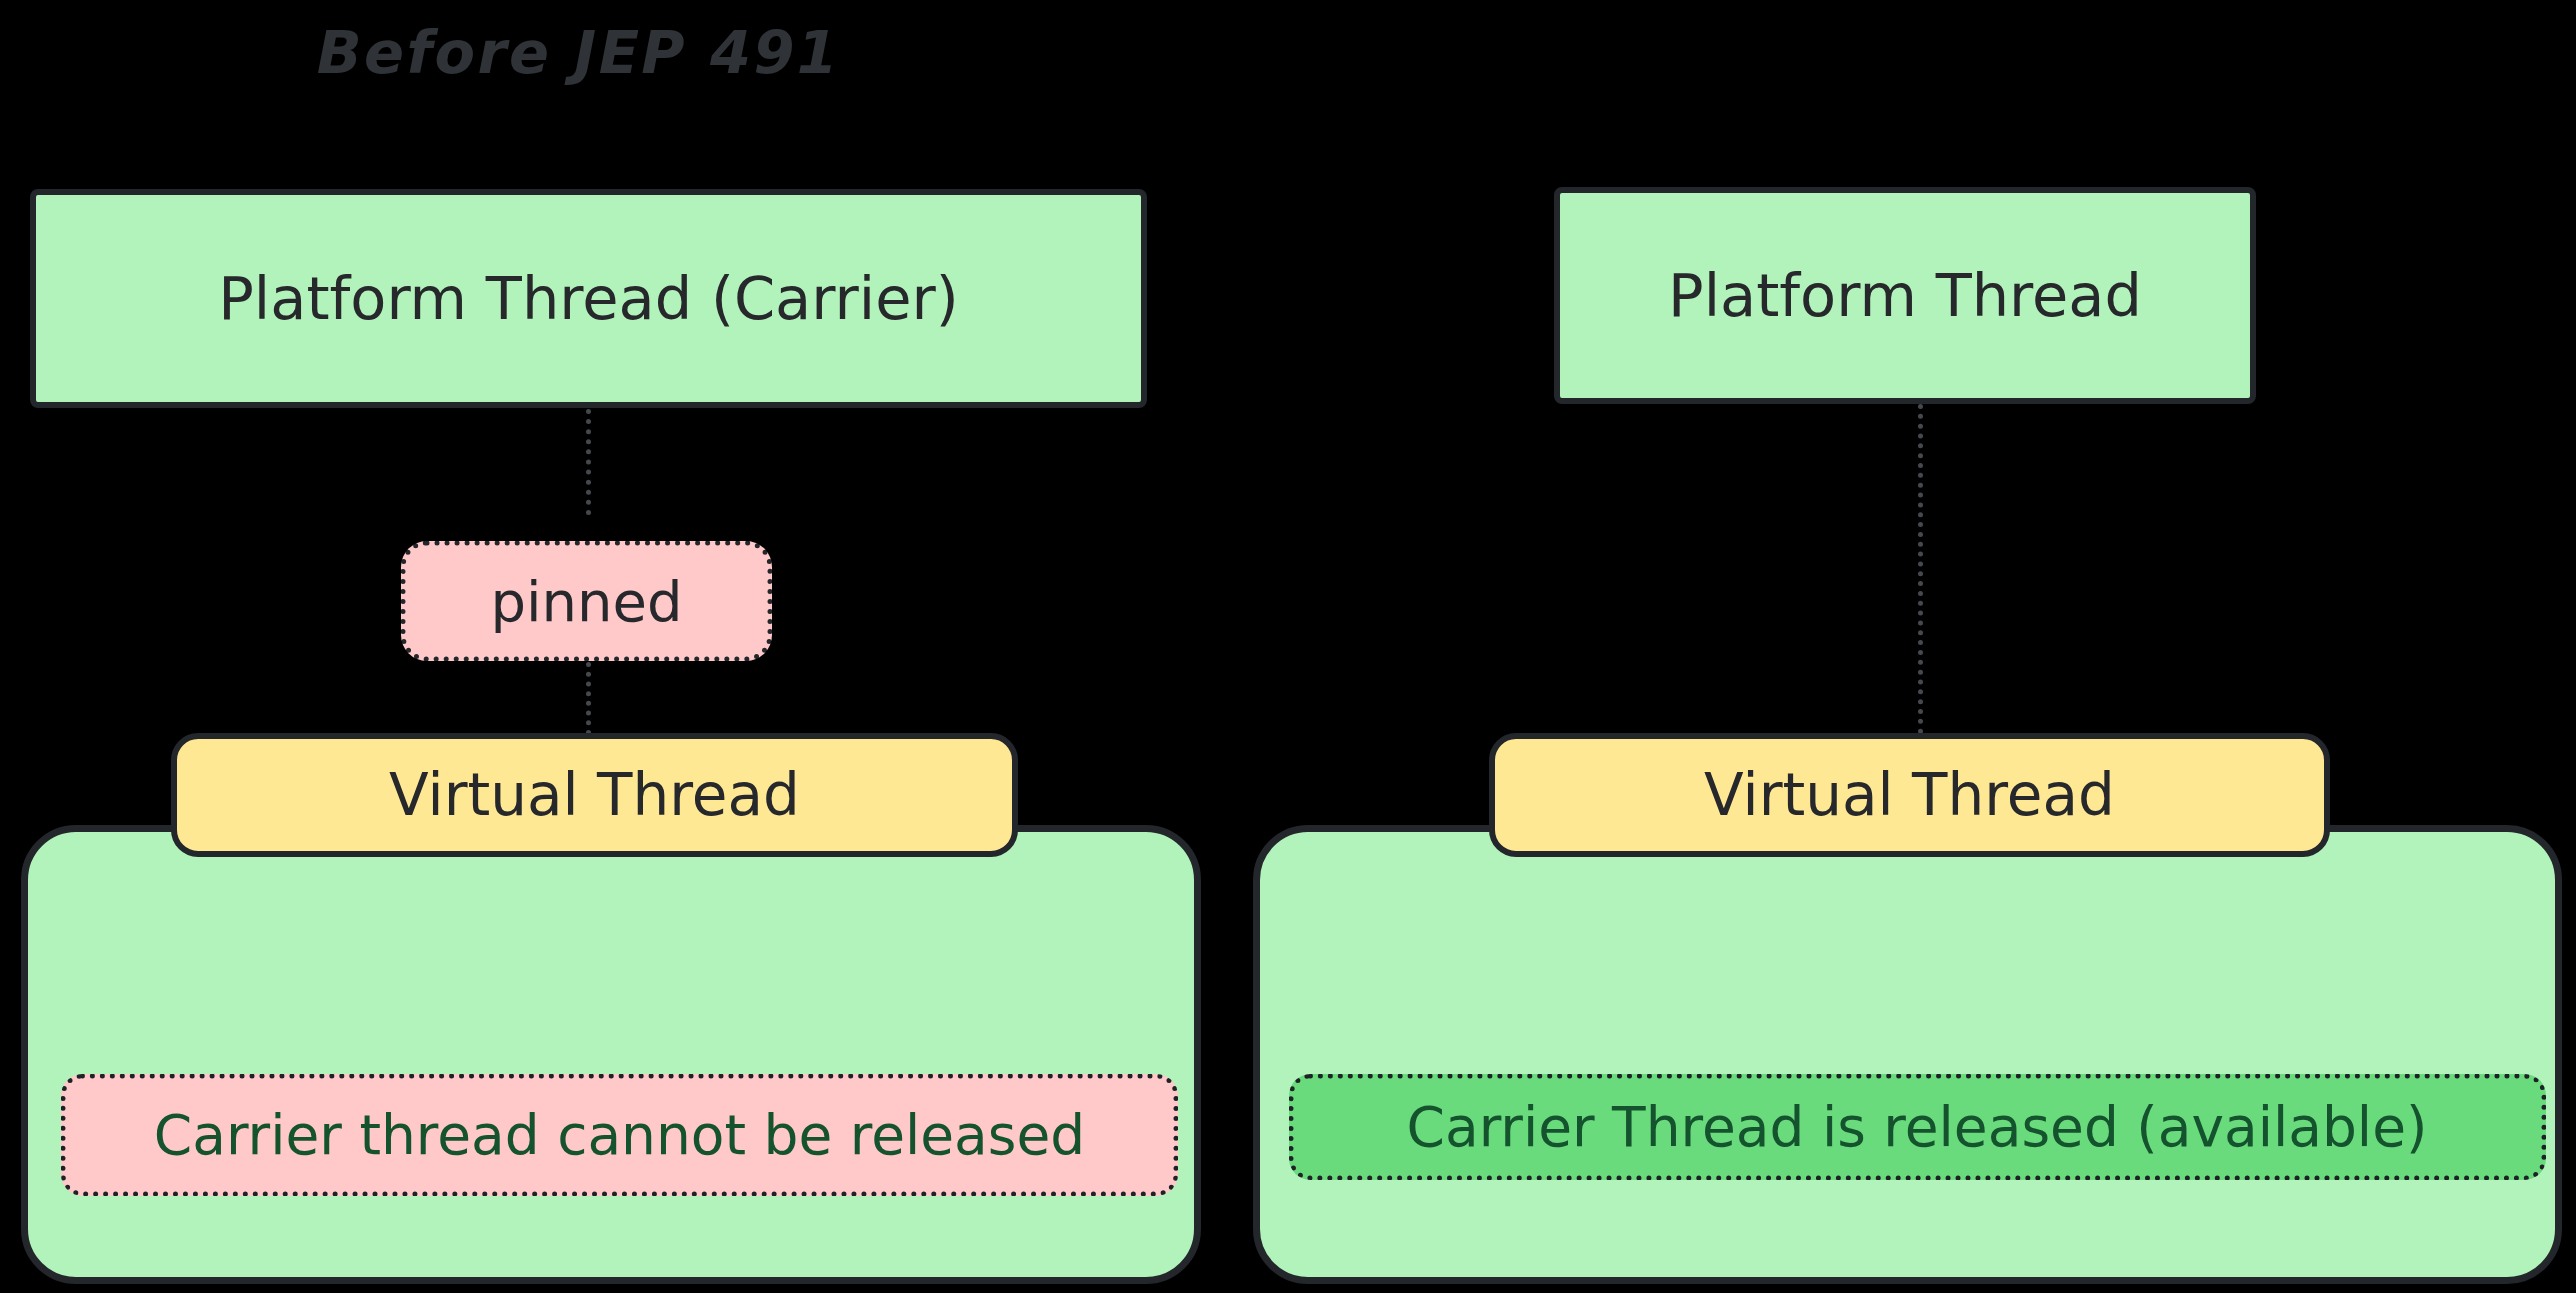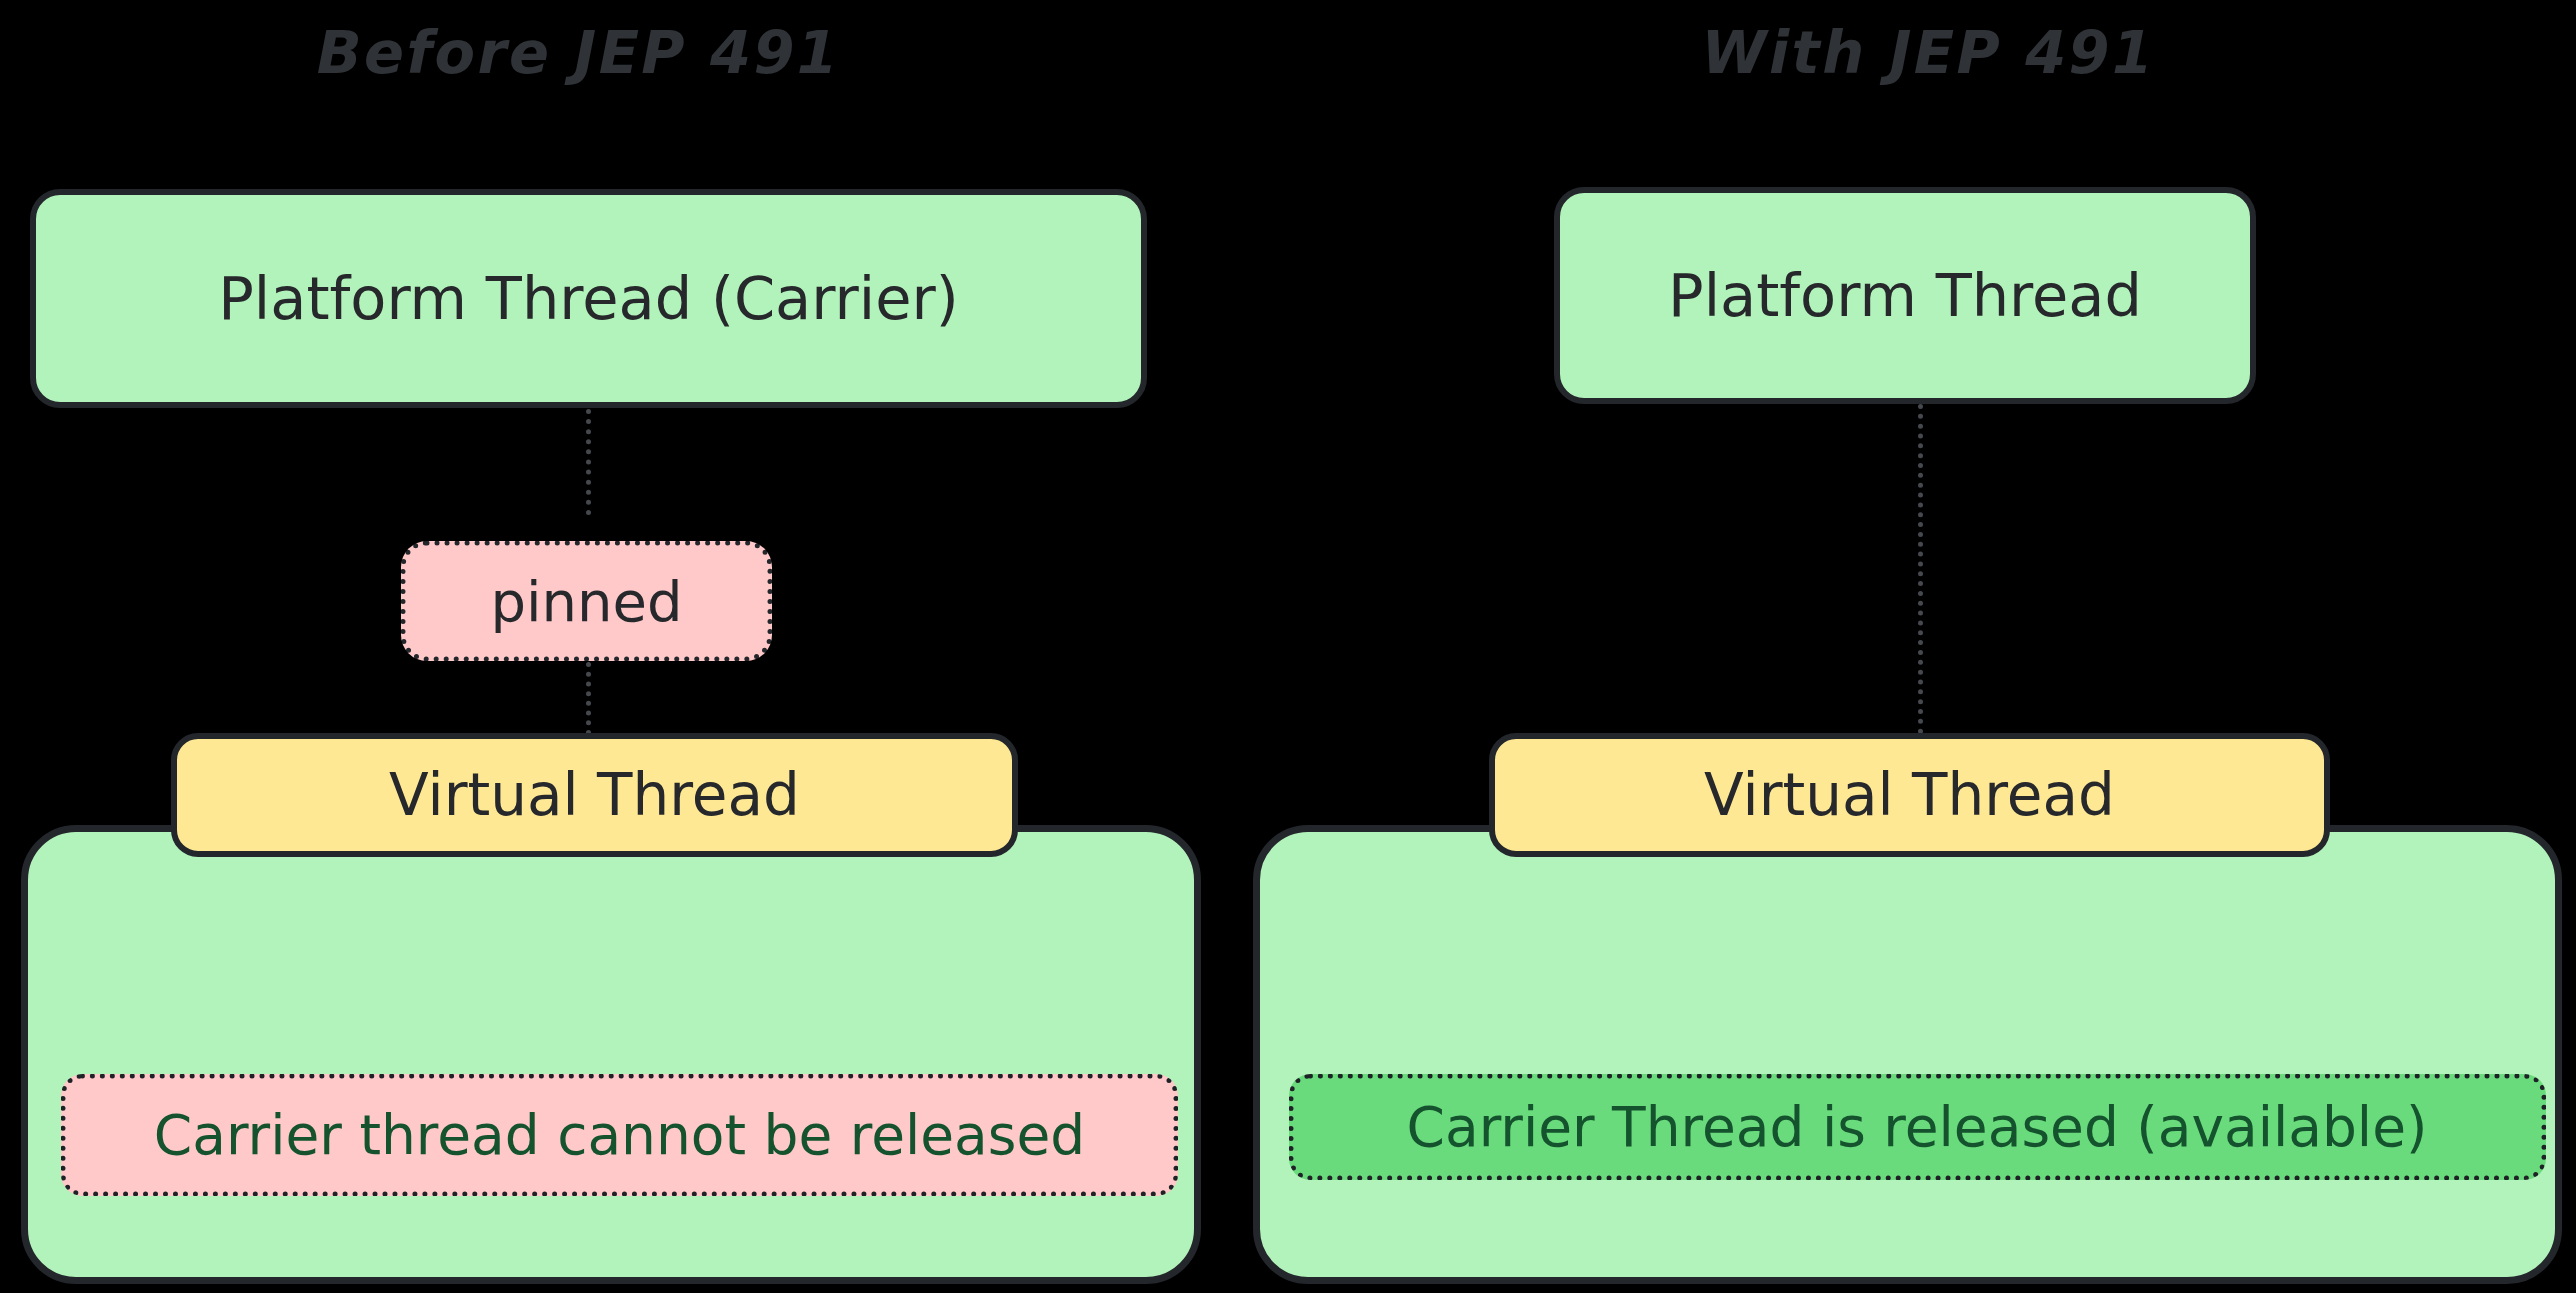"With JEP 491" div.panel-title { html: <div>With JEP 491</div> -> none }
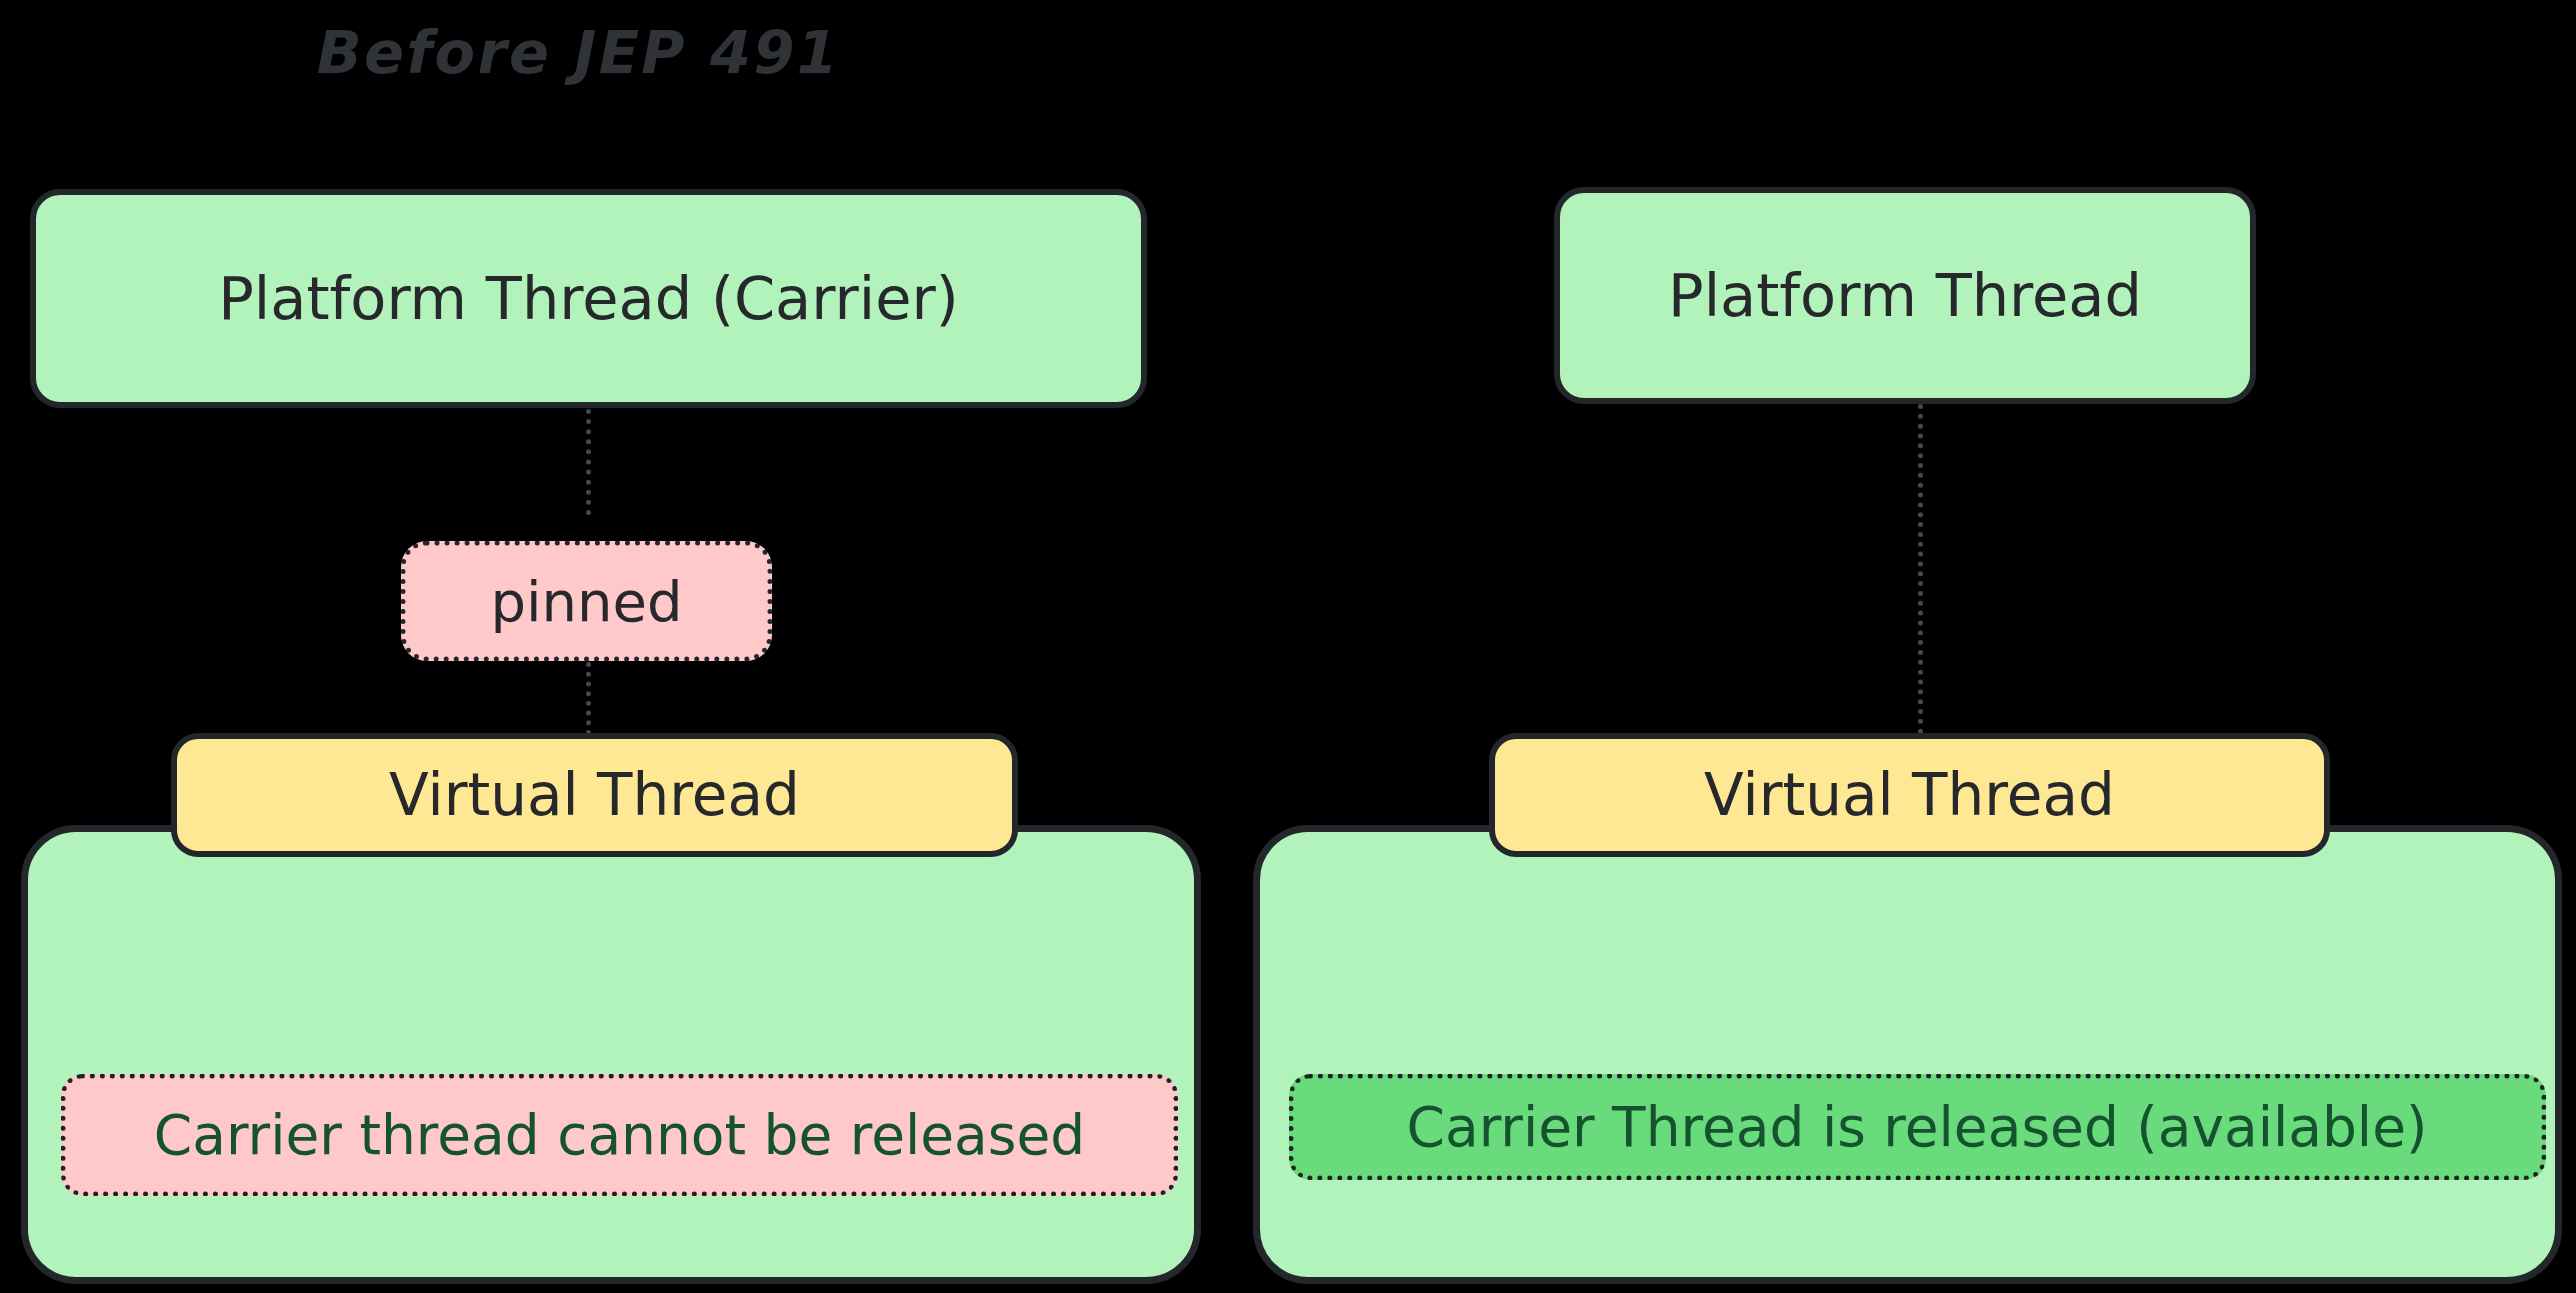"Platform Thread (Carrier)" .platform-box { border-radius: 30px -> 8px }
